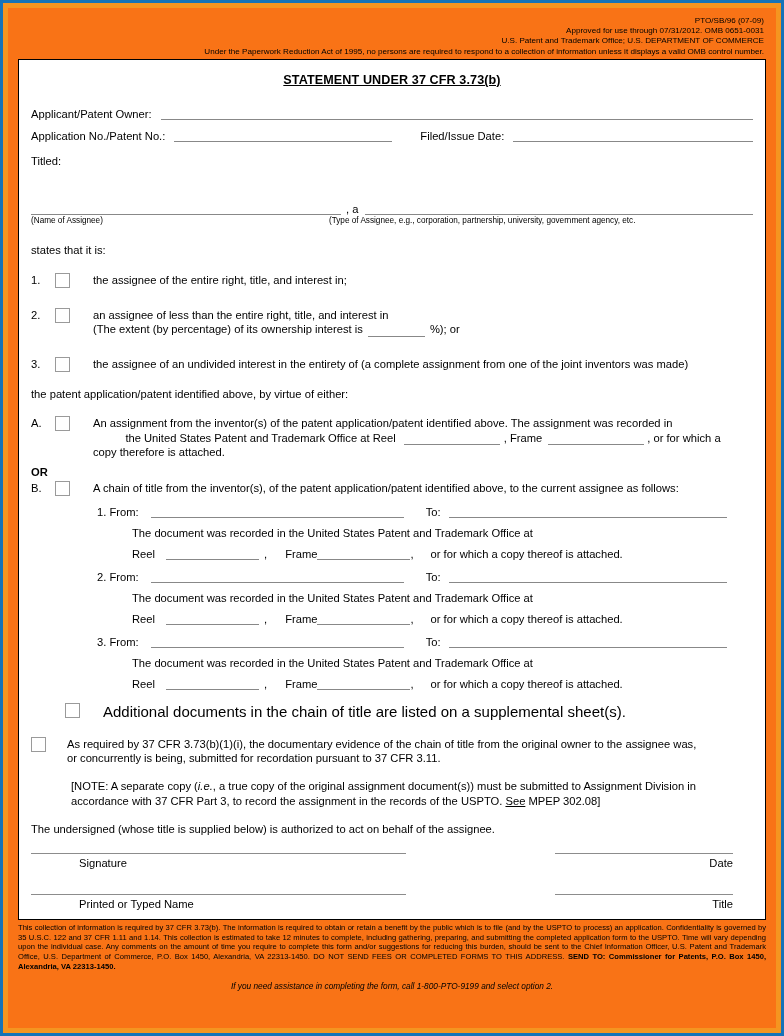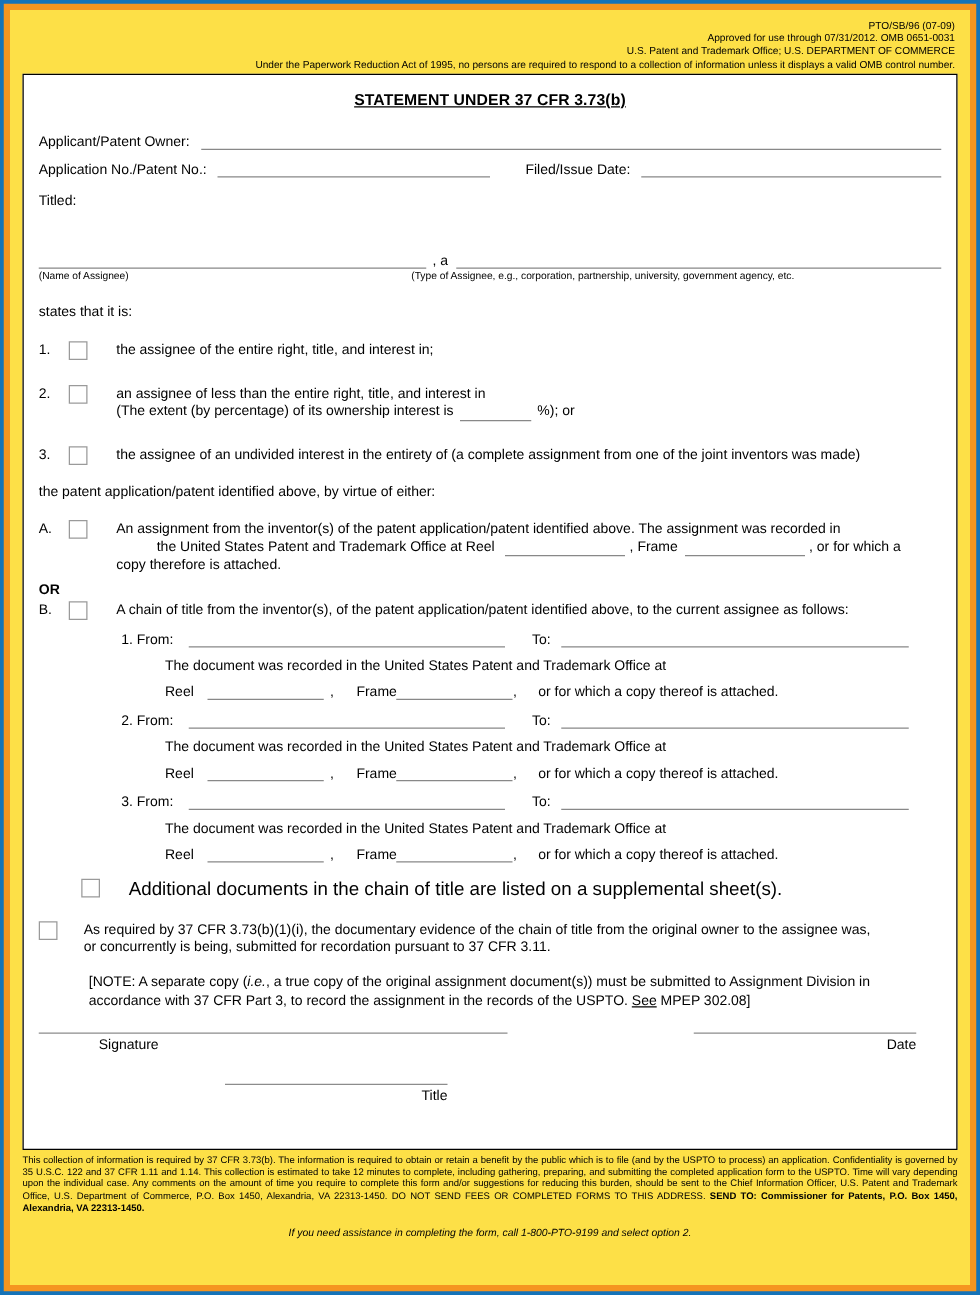"PTO/SB/96 (07-09)" #page-white { background: #fde047 -> #f97316 }
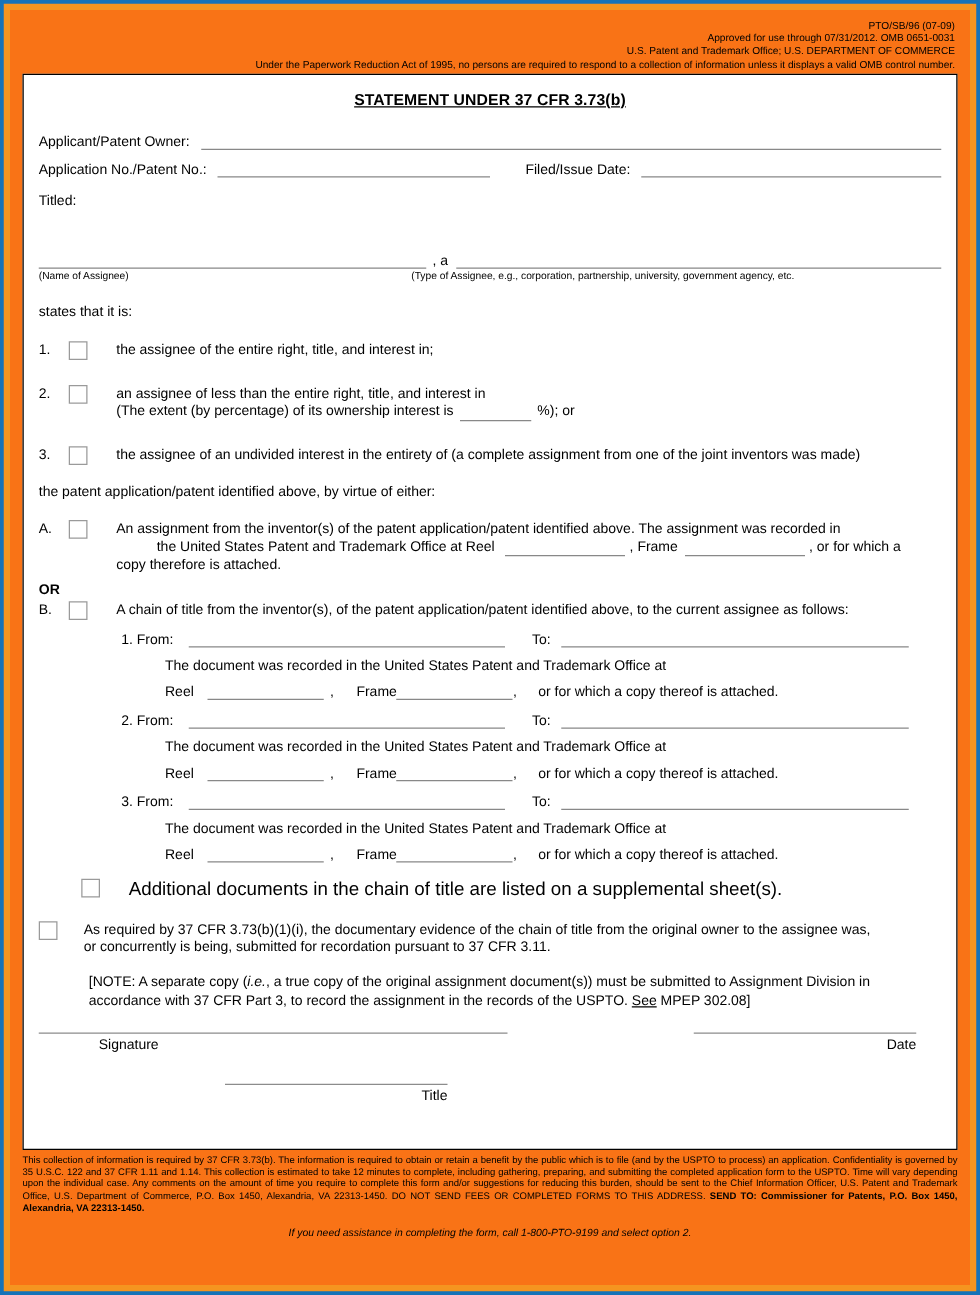"The undersigned (whose title is" div { html: none -> <div>The undersigned (whose title is supplied below) is authorized to act on behalf of the assignee.</div> }
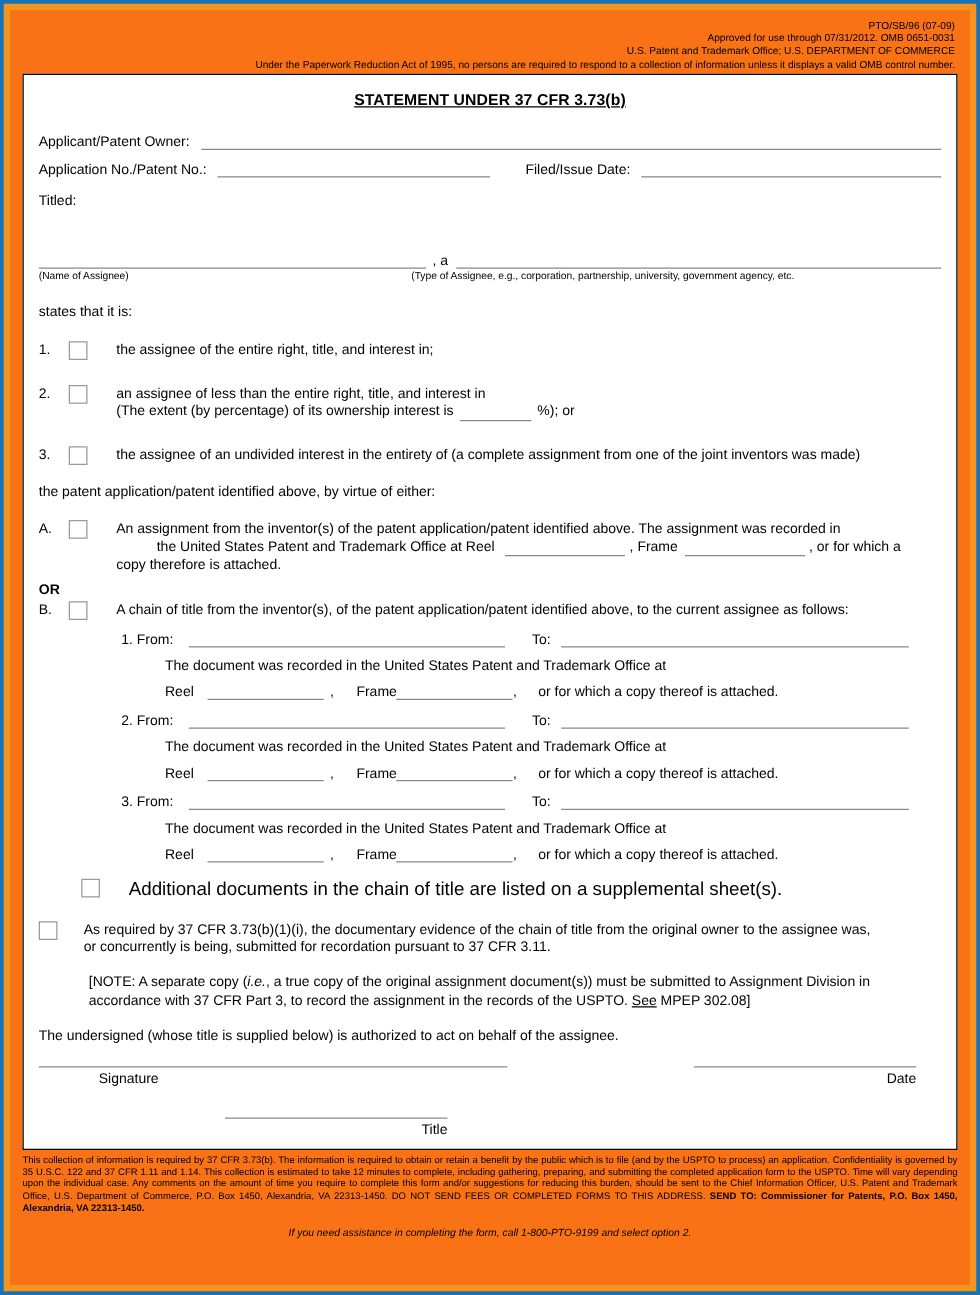"Printed or Typed Name" div.sig-left { html: none -> <div> <div></div> <div>Printed or Typed Name</div> </div> }
